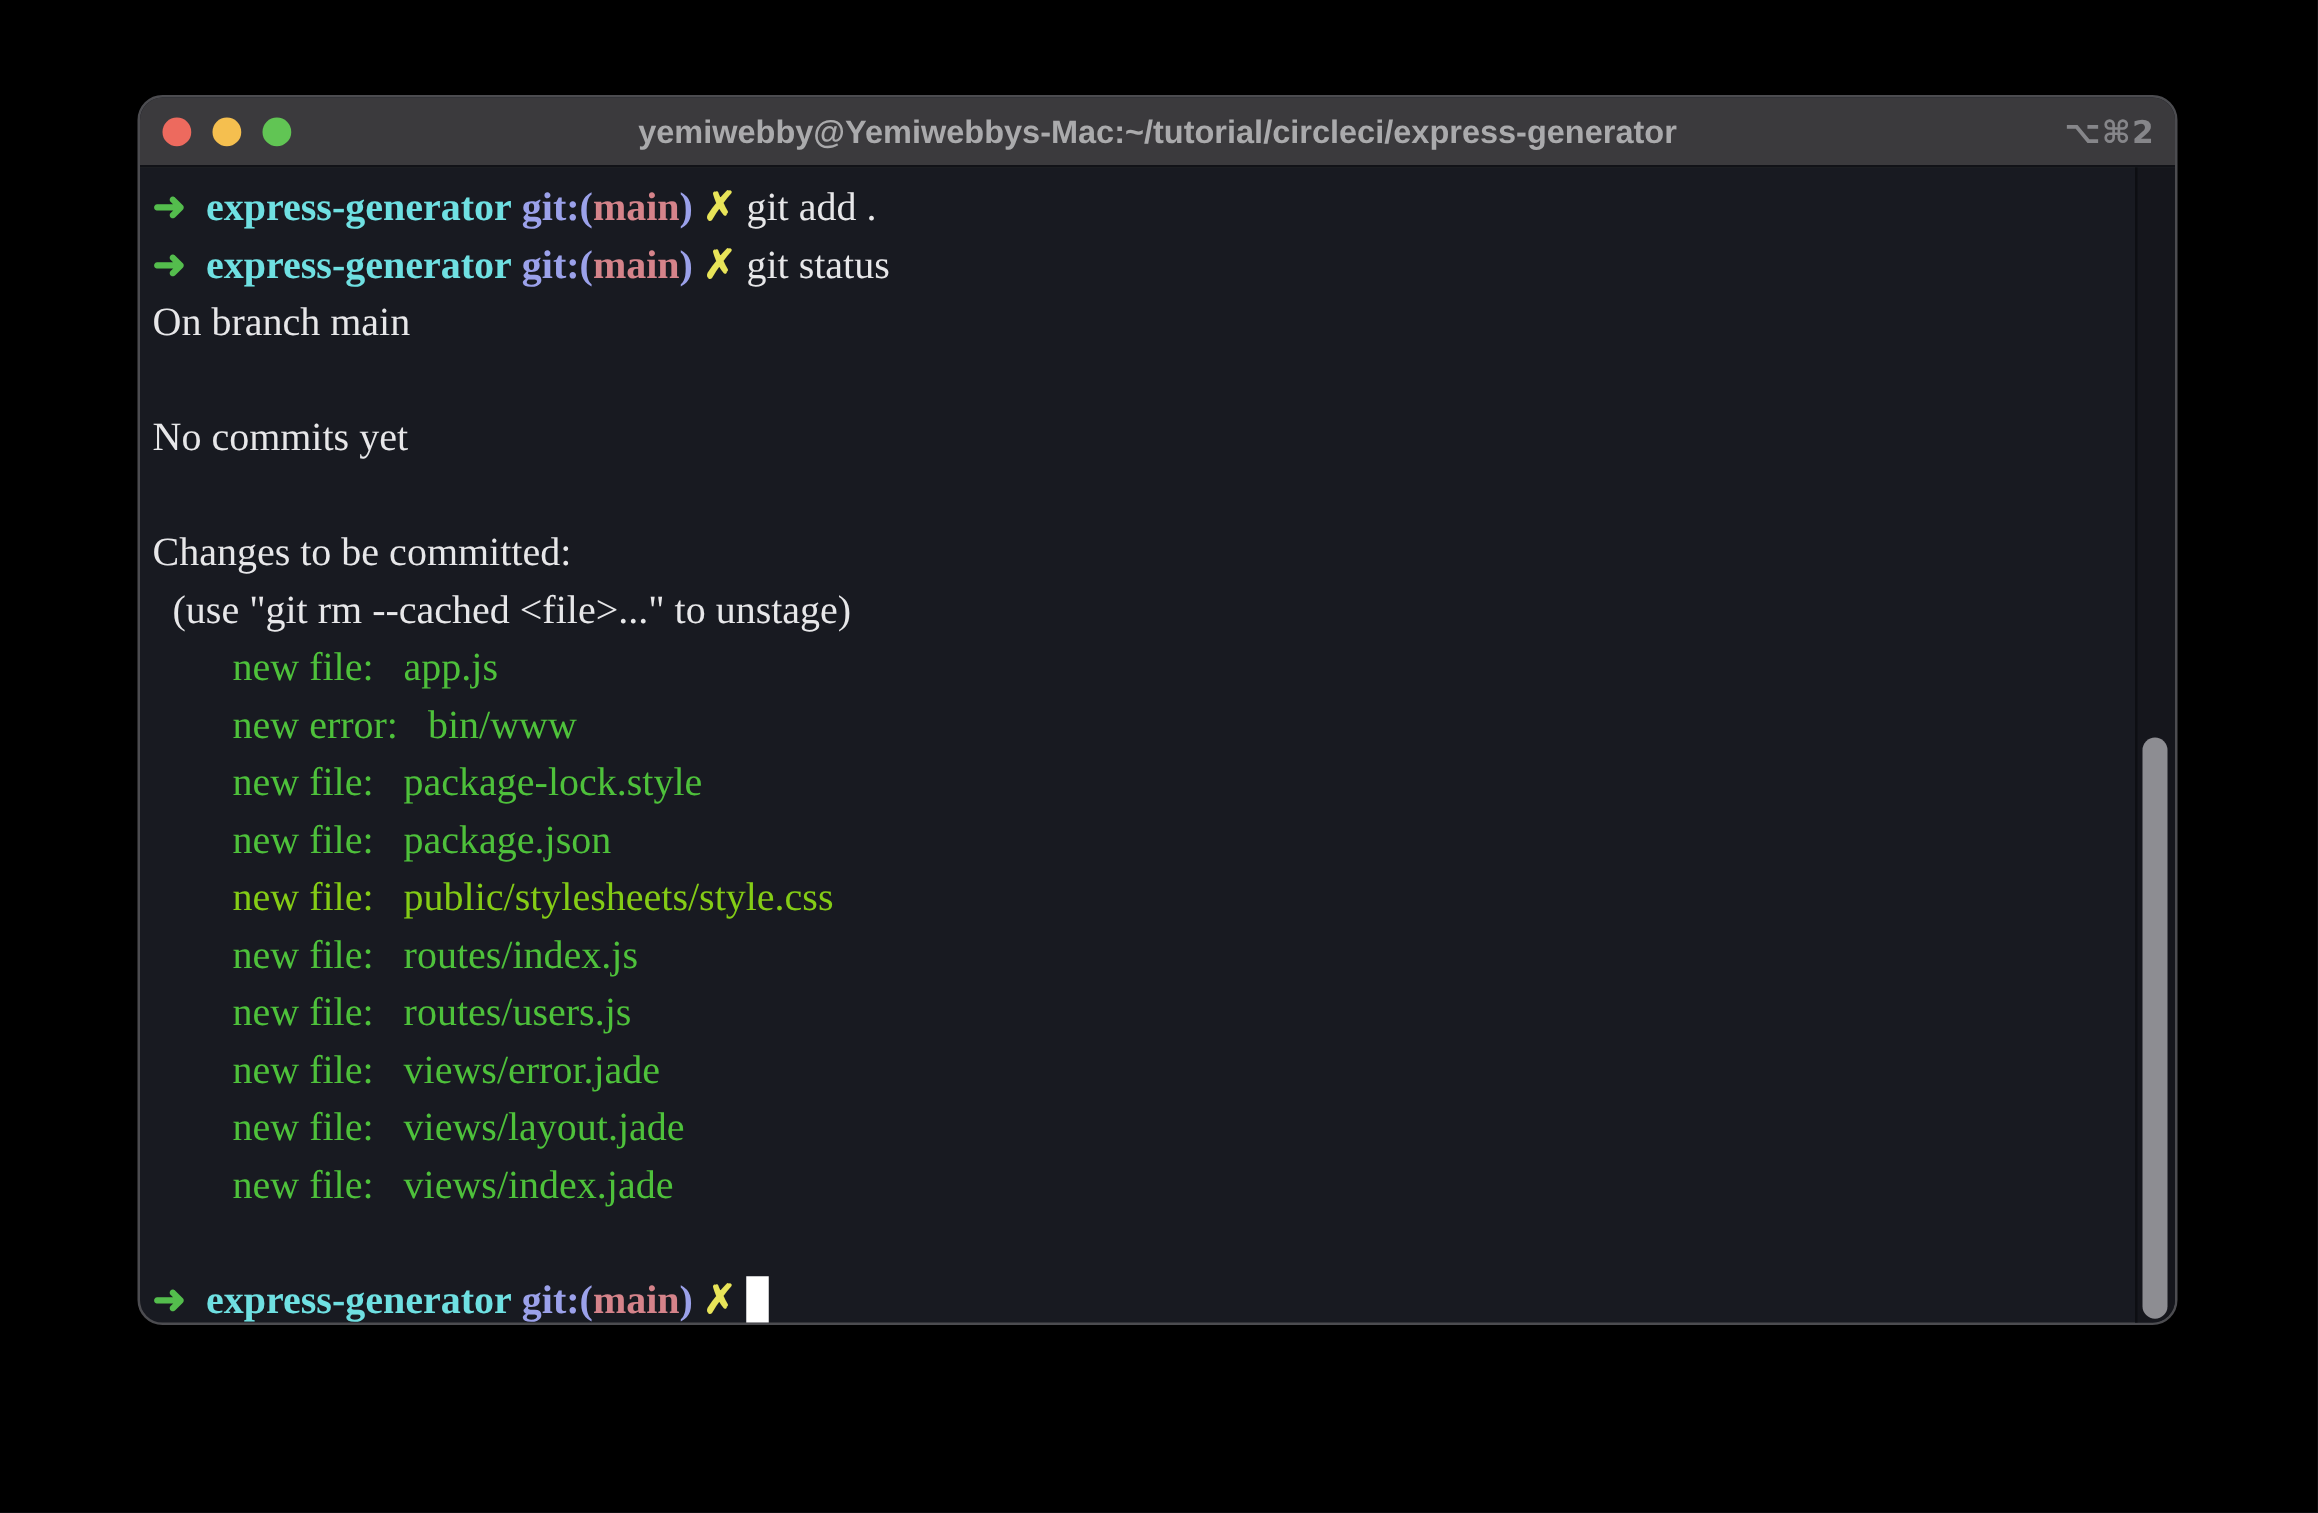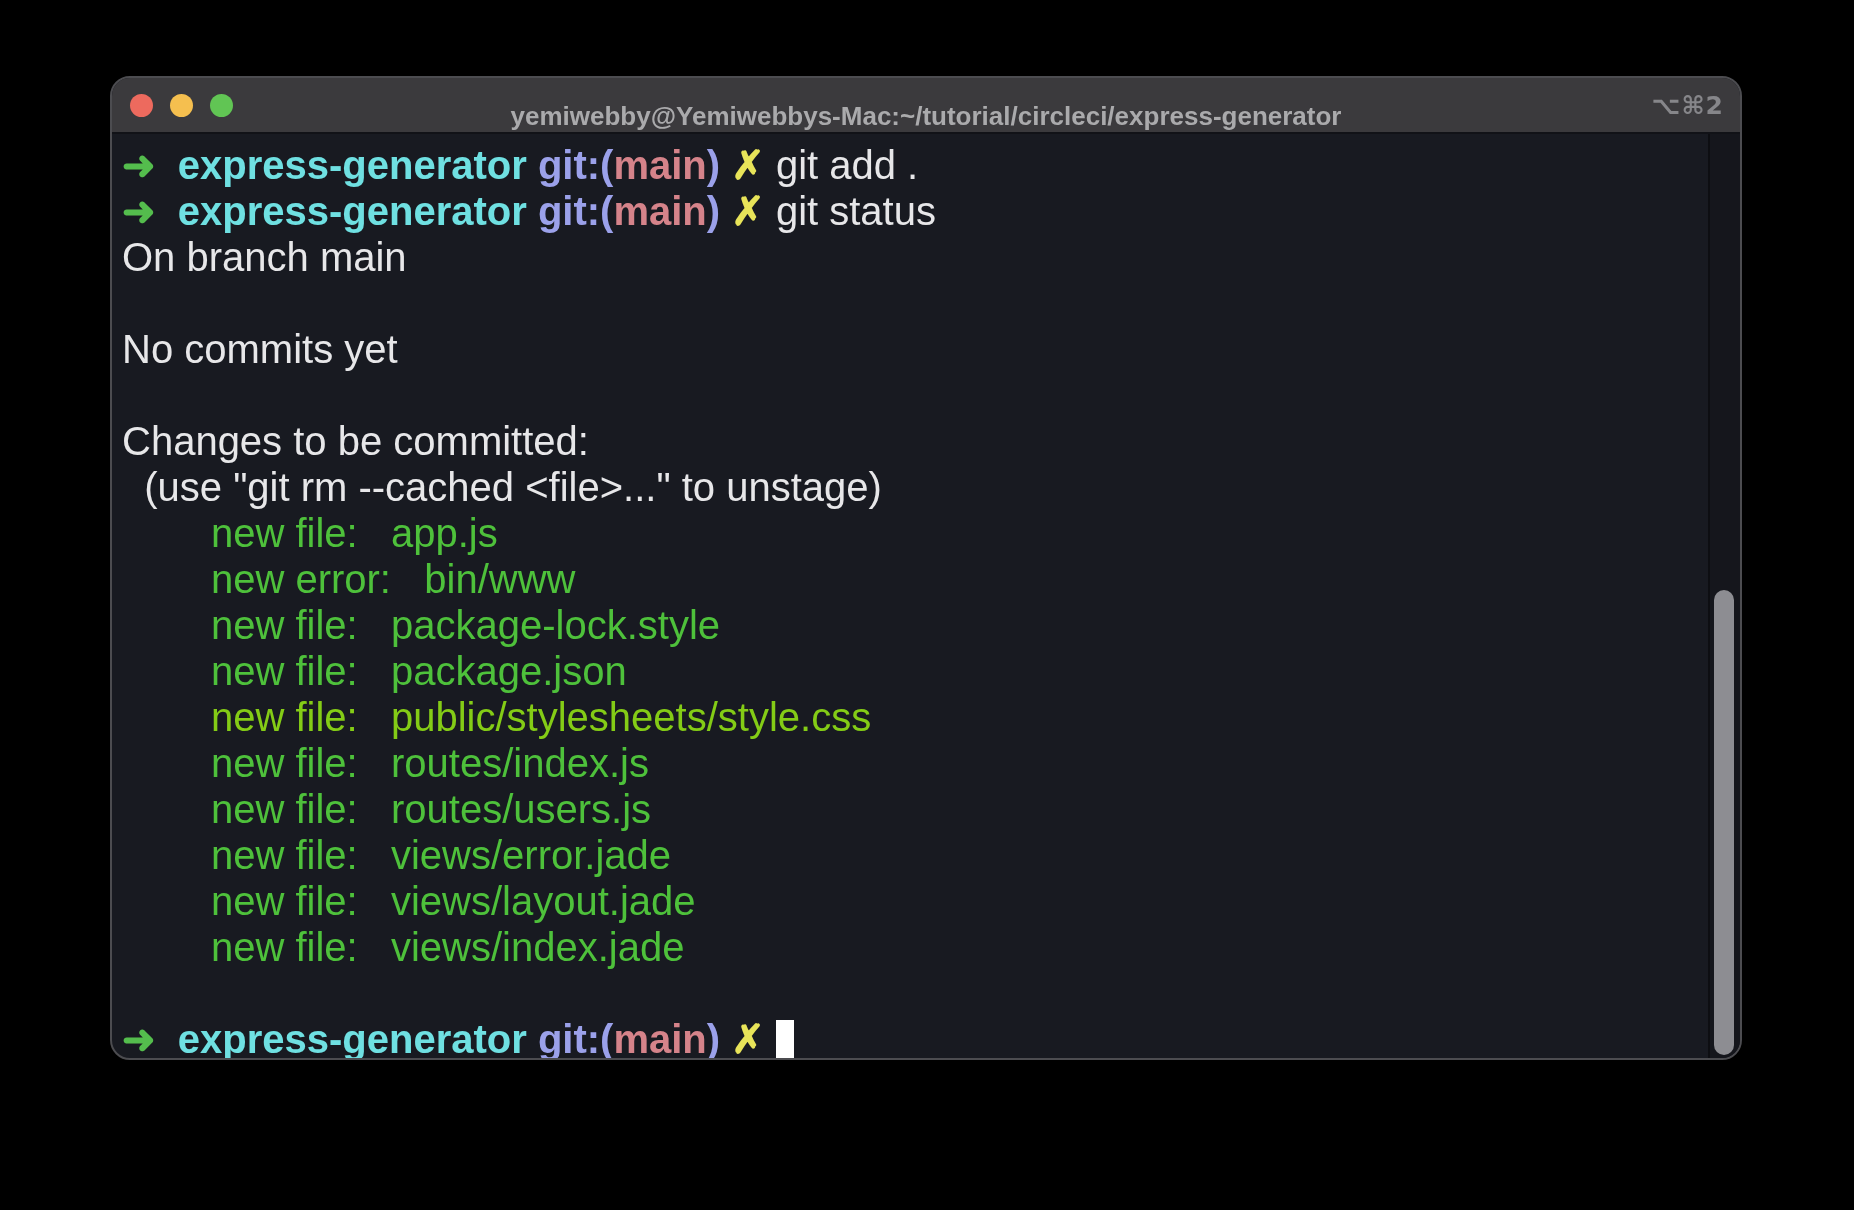"yemiwebby@Yemiwebbys-Mac:~/tutorial/circ" .titlebar { align-items: flex-end -> center }
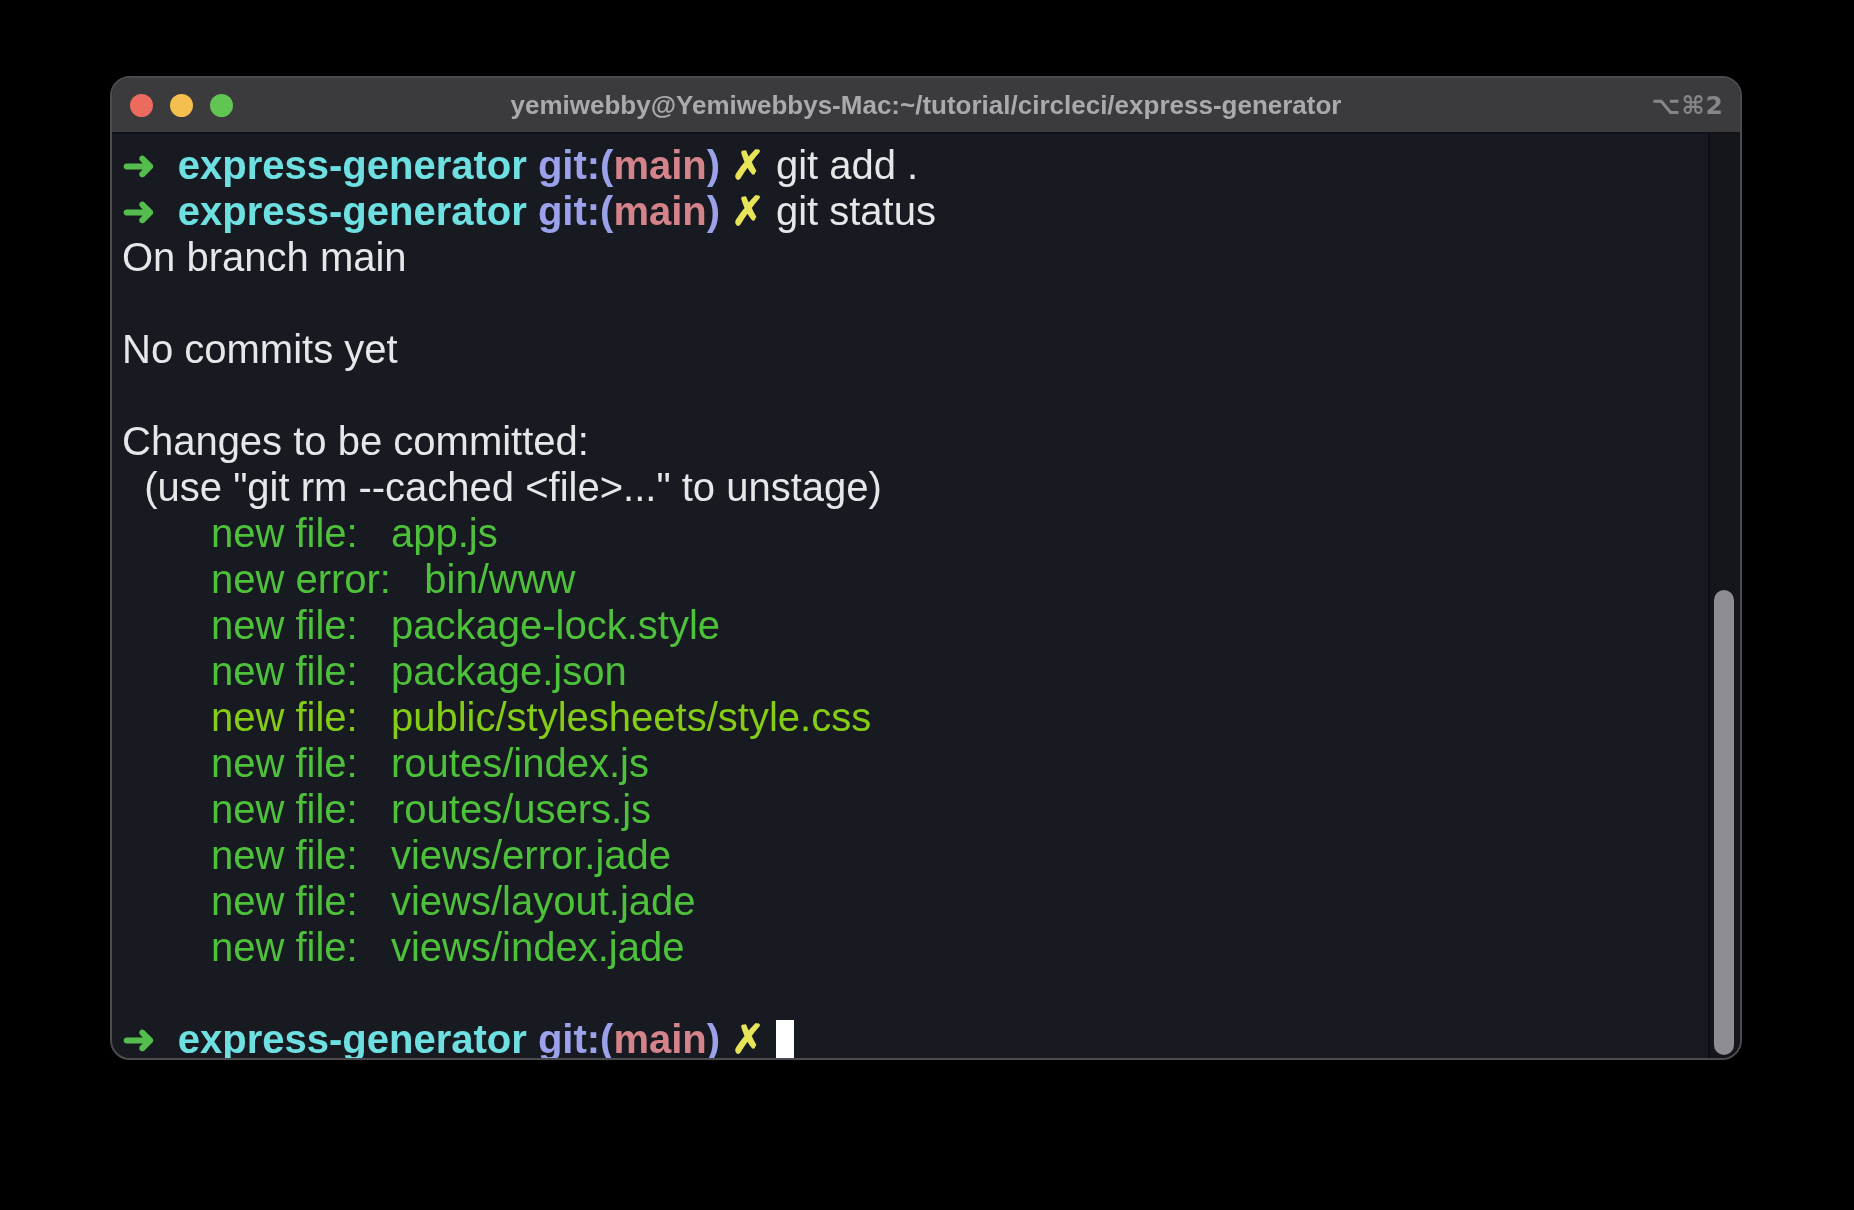"➜ express-generator git:(main) ✗ git" .term-out { font-family: Liberation Sans, sans-serif -> Liberation Serif, serif; font-size: 40px -> 32px }
